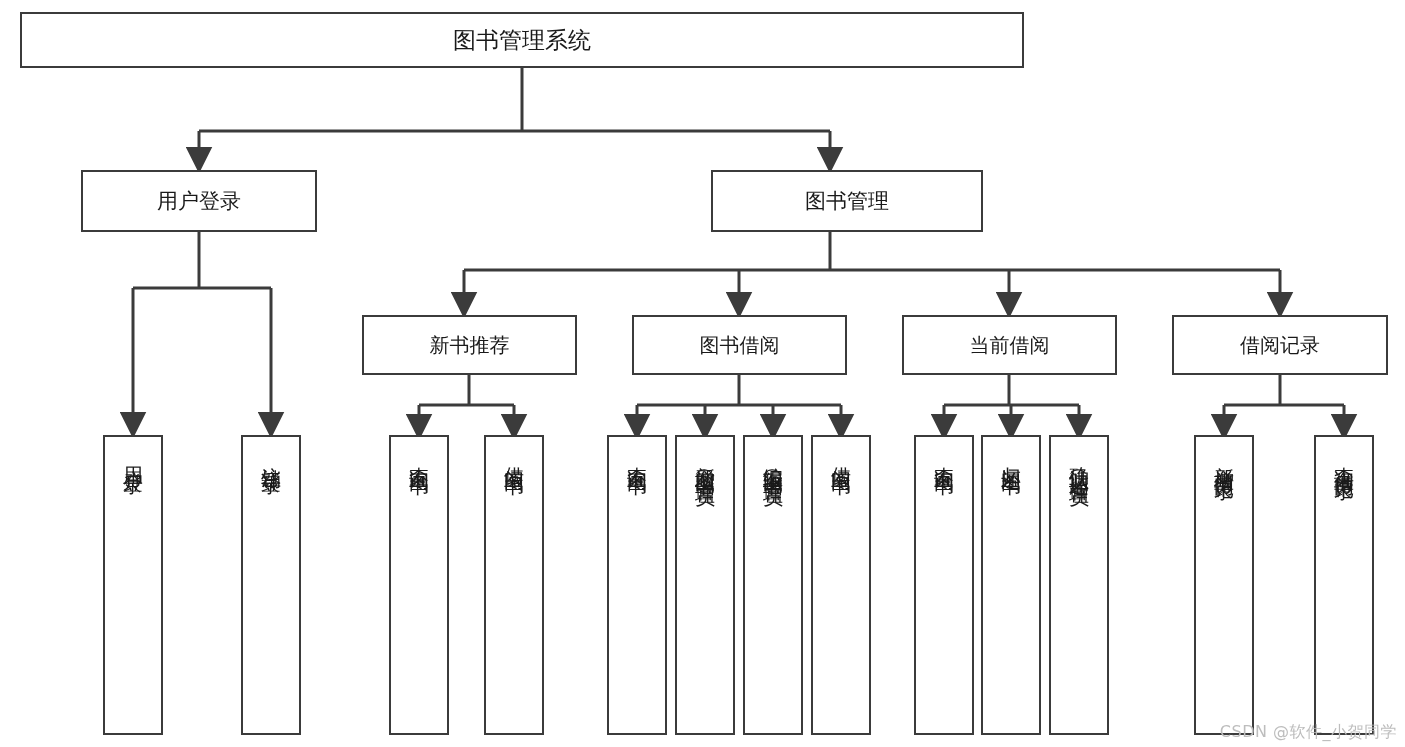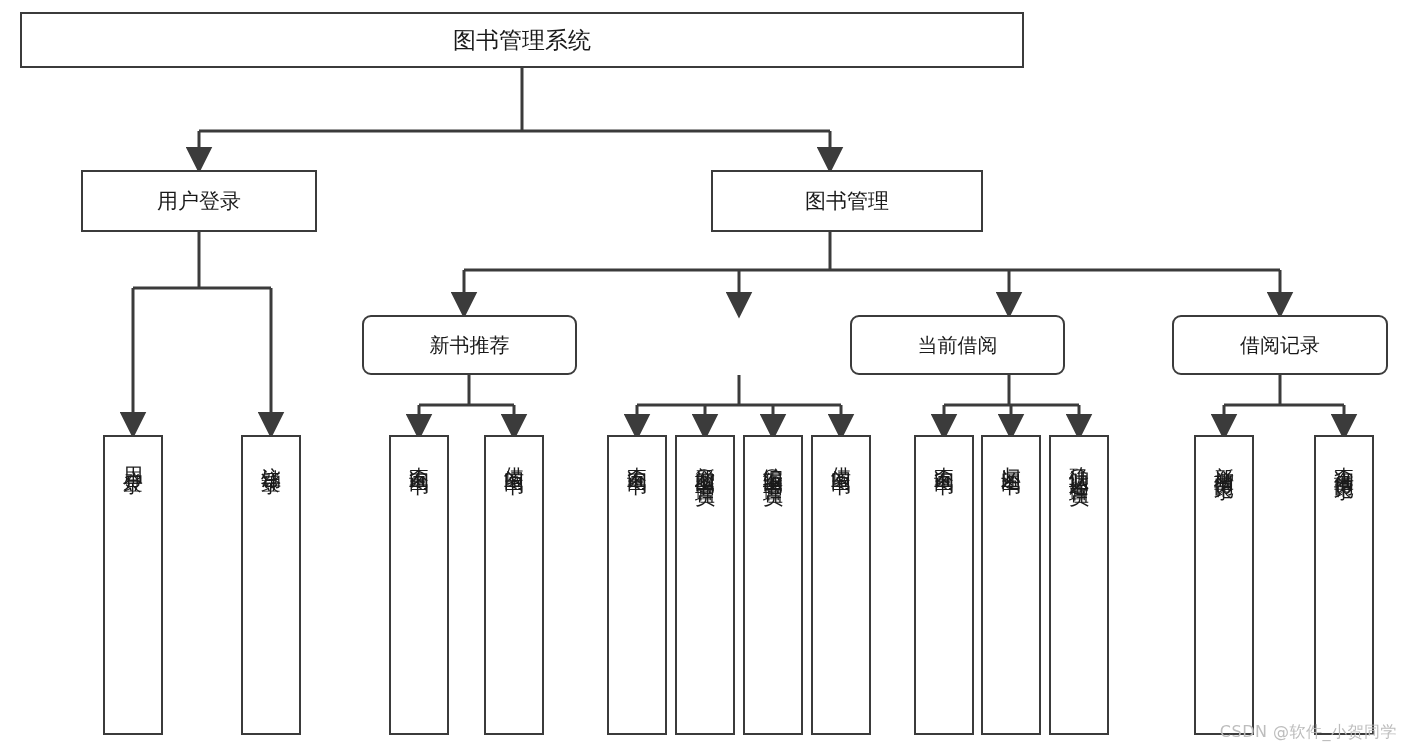"新书推荐" .node.lvl3 { border-radius: 9px -> none }
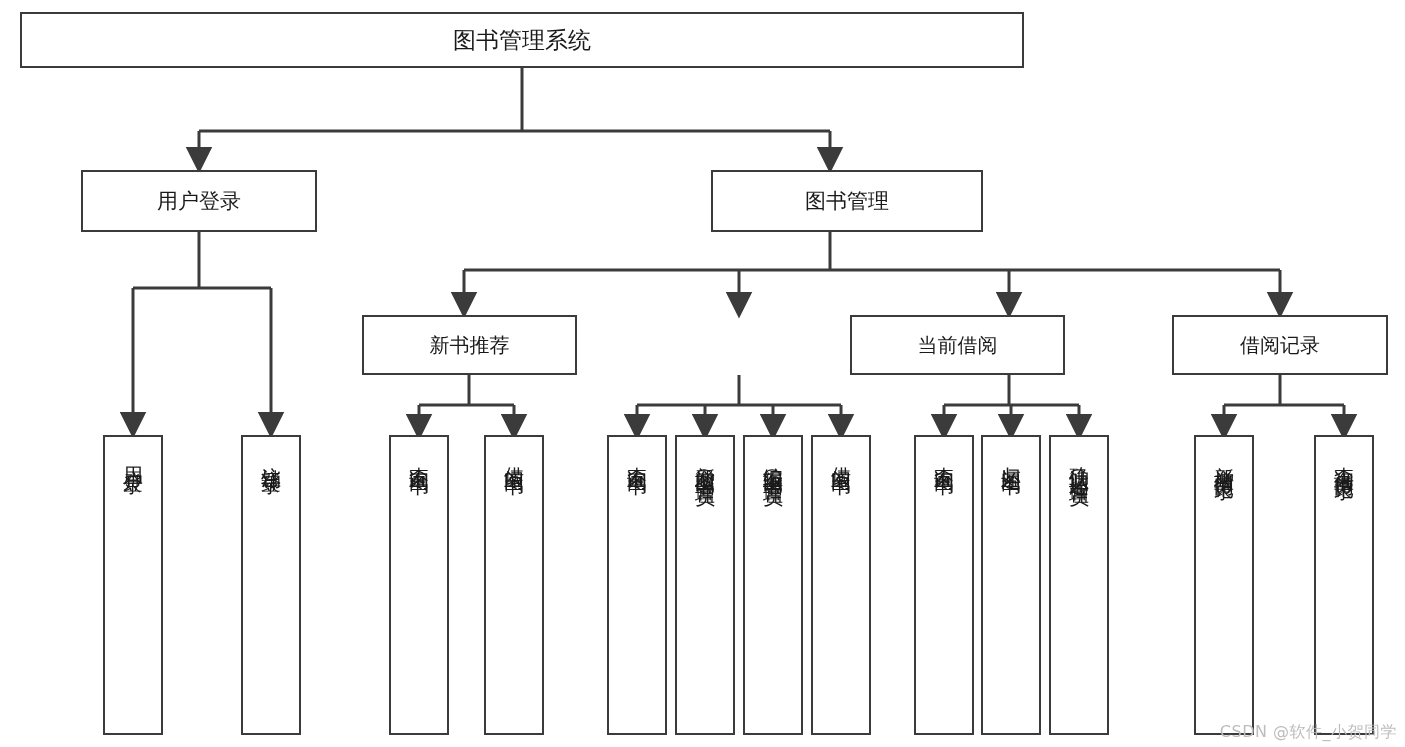"图书借阅" div.node { html: none -> <div> <span>图书借阅</span> </div> }
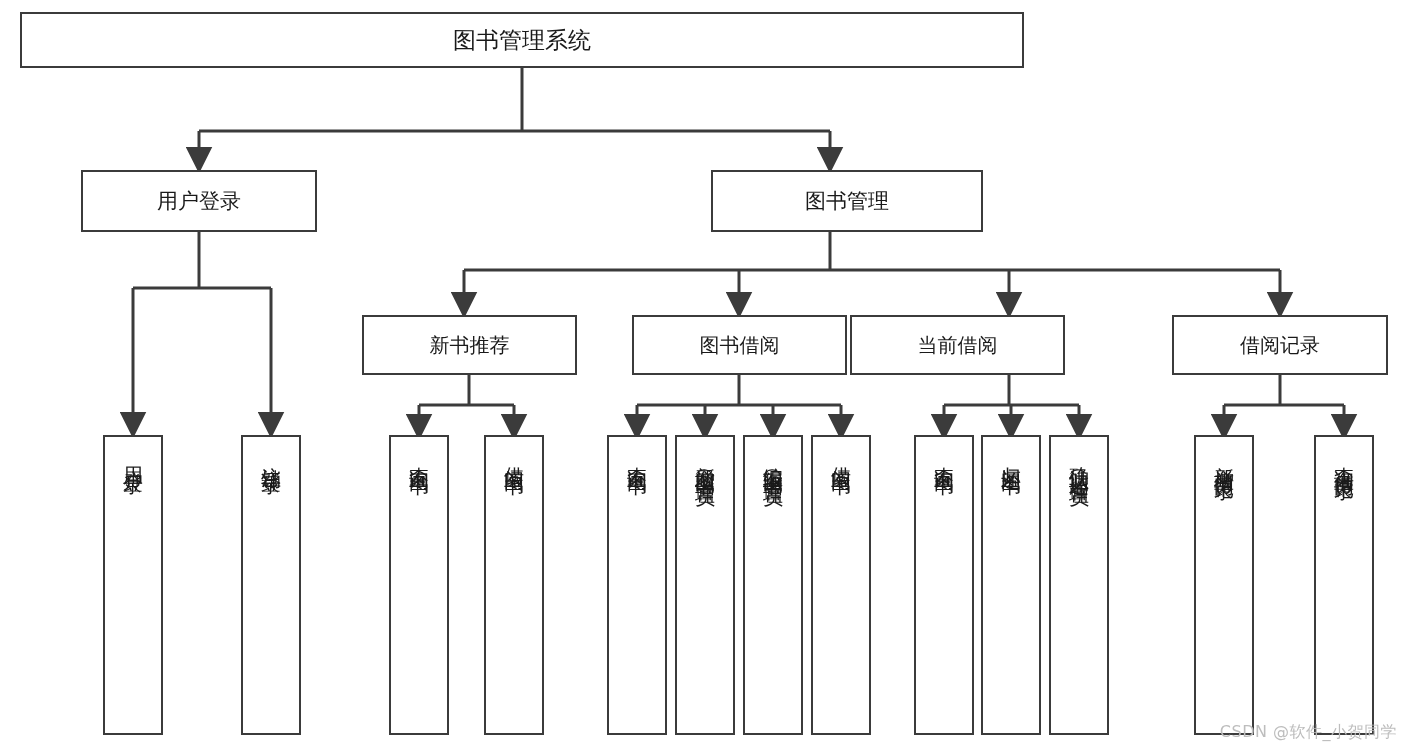"当前借阅" div.node { left: 850px -> 902px }
